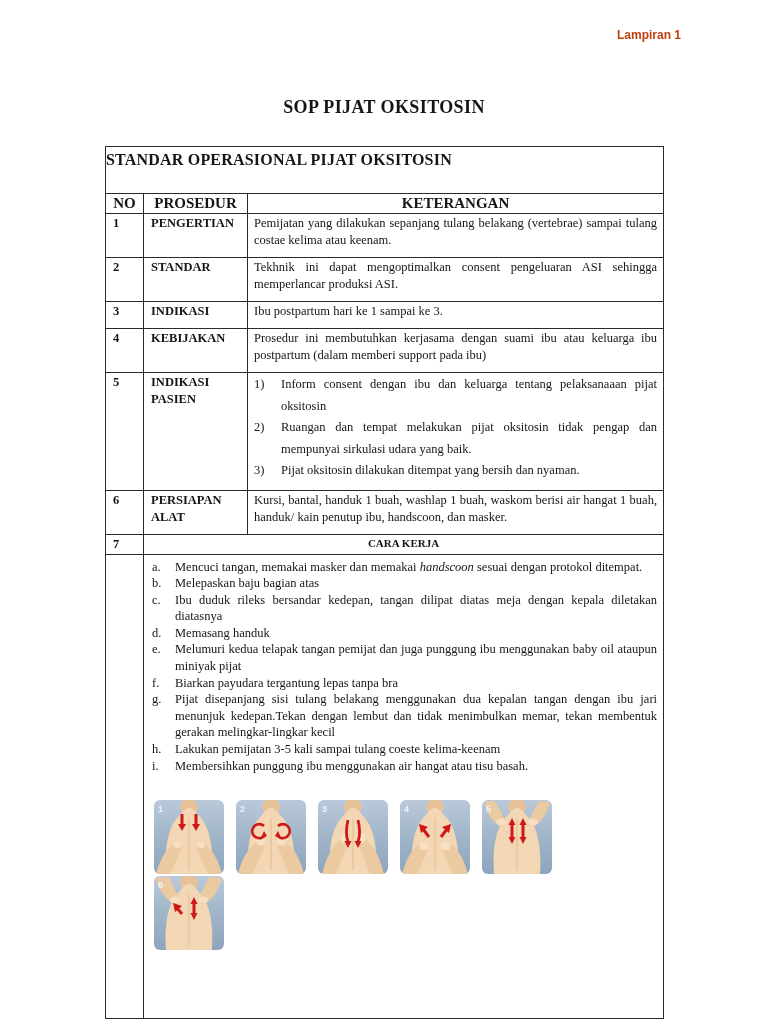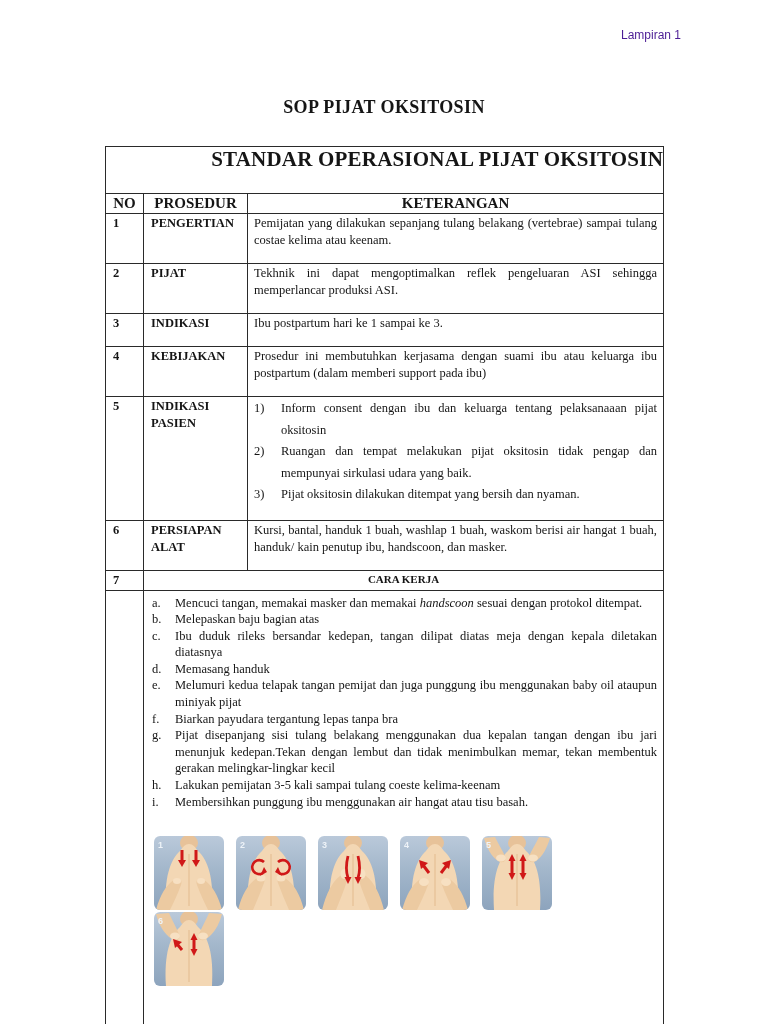"Lampiran 1" .lampiran { color: #4c1d95 -> #c2410c; font-weight: normal -> bold }
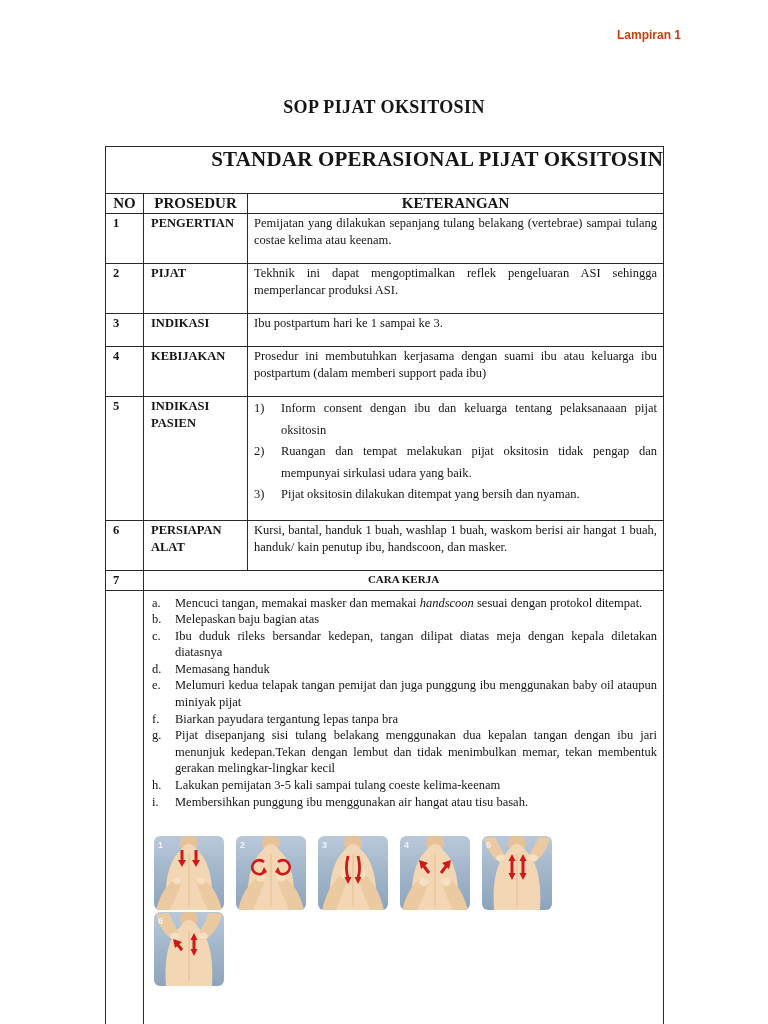"STANDAR OPERASIONAL PIJAT OKSITOSIN" td.title-cell { font-size: 21px -> 16px; text-align: right -> left }
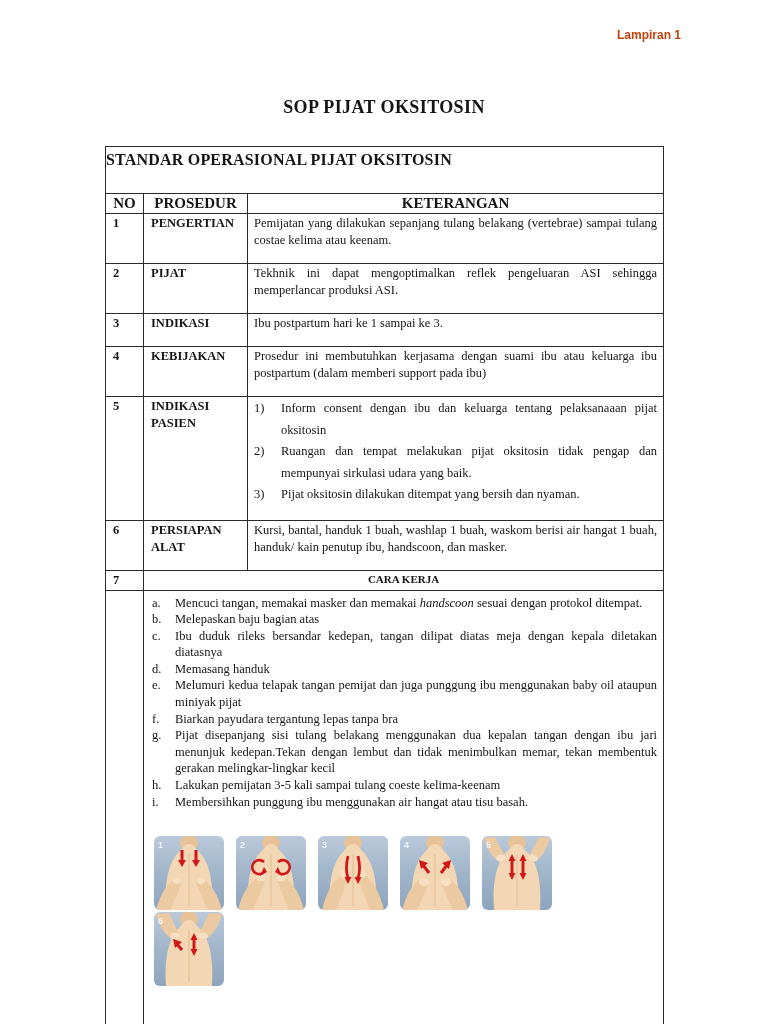"Pemijatan yang dilakukan sepanjang" td.ket-cell { padding: 1px 6px 14px 6px -> 1px 6px 8px 6px }
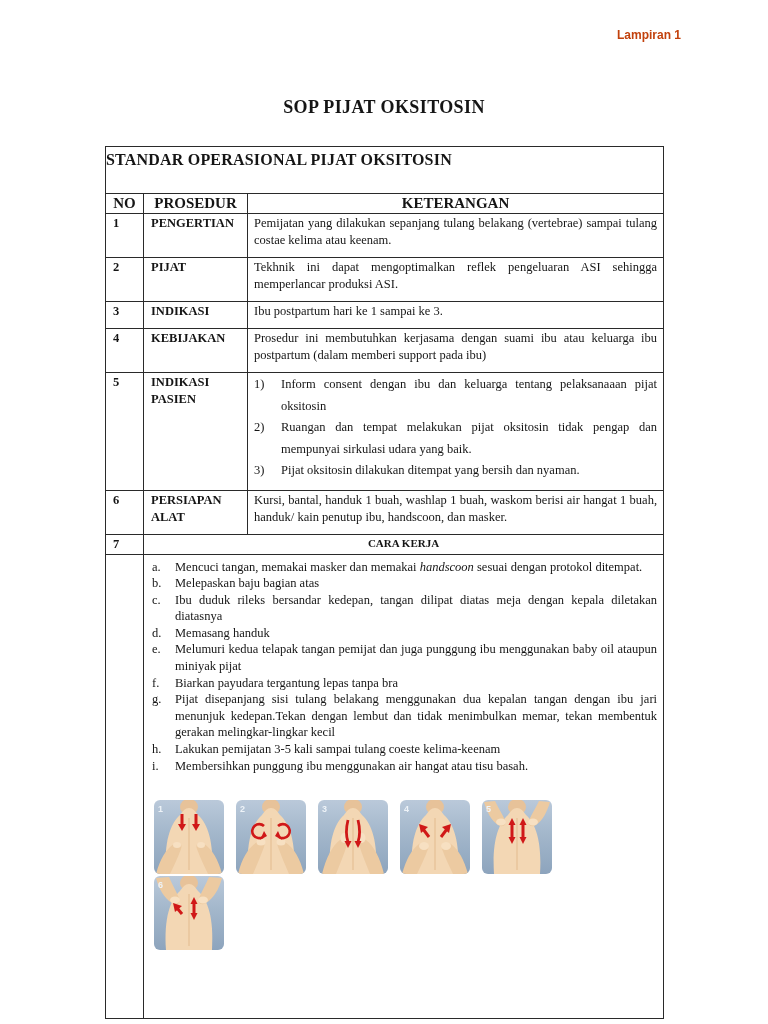"PIJAT" td.proc-cell { text: PIJAT -> STANDAR }
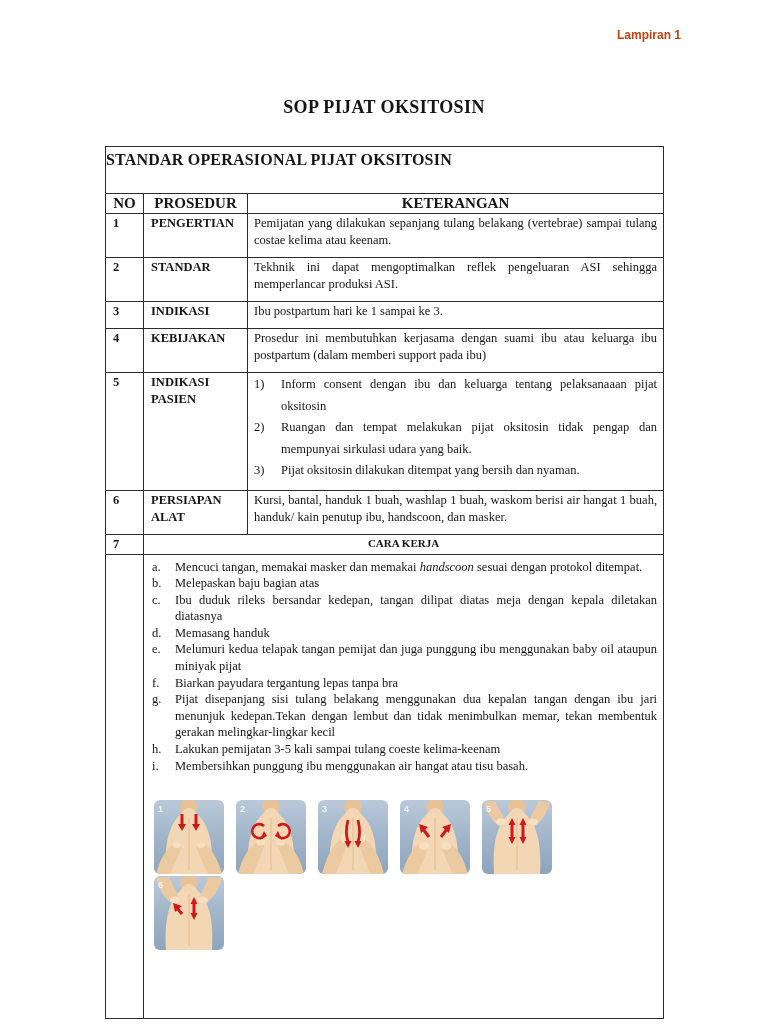"Tekhnik ini dapat mengoptimalkan reflek" td.ket-cell { text: reflek -> consent }
